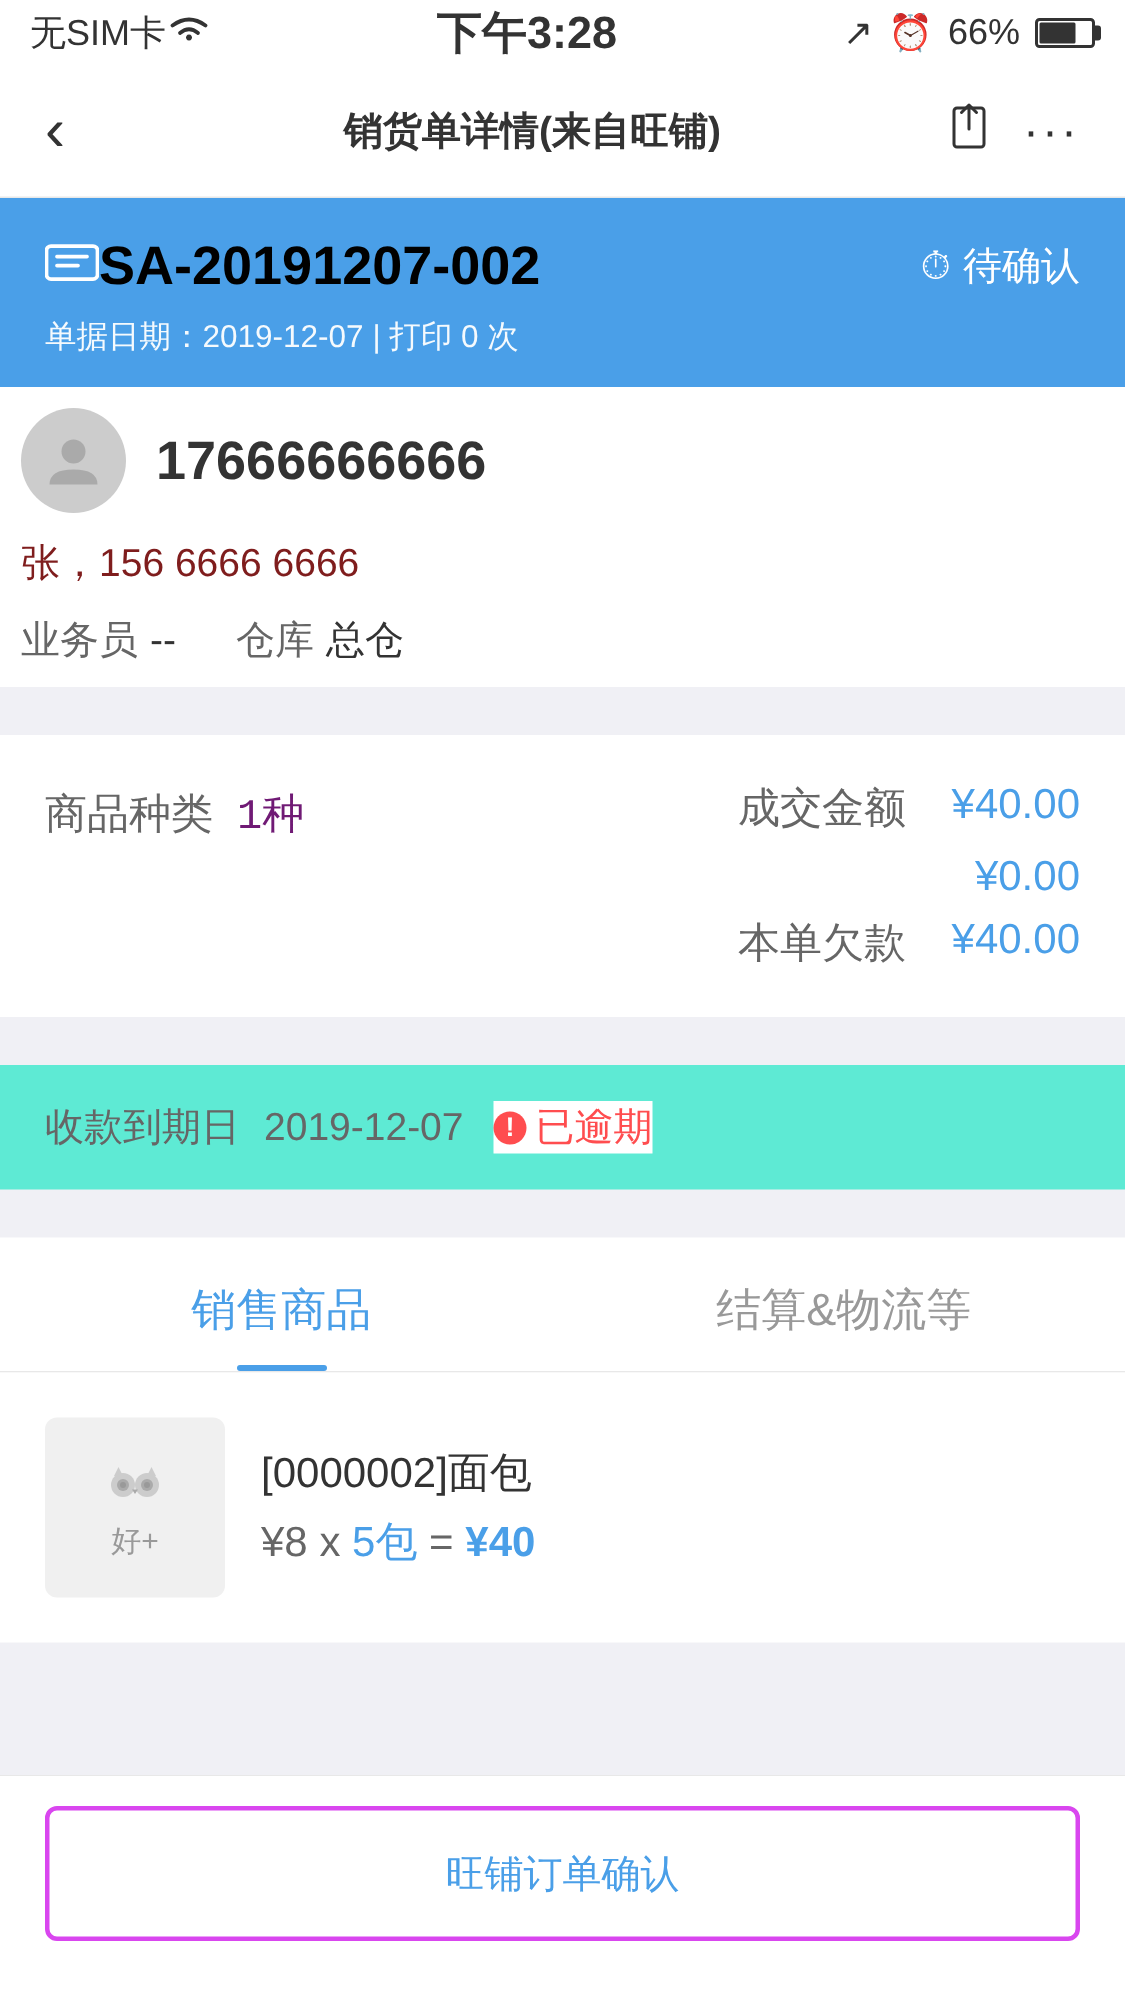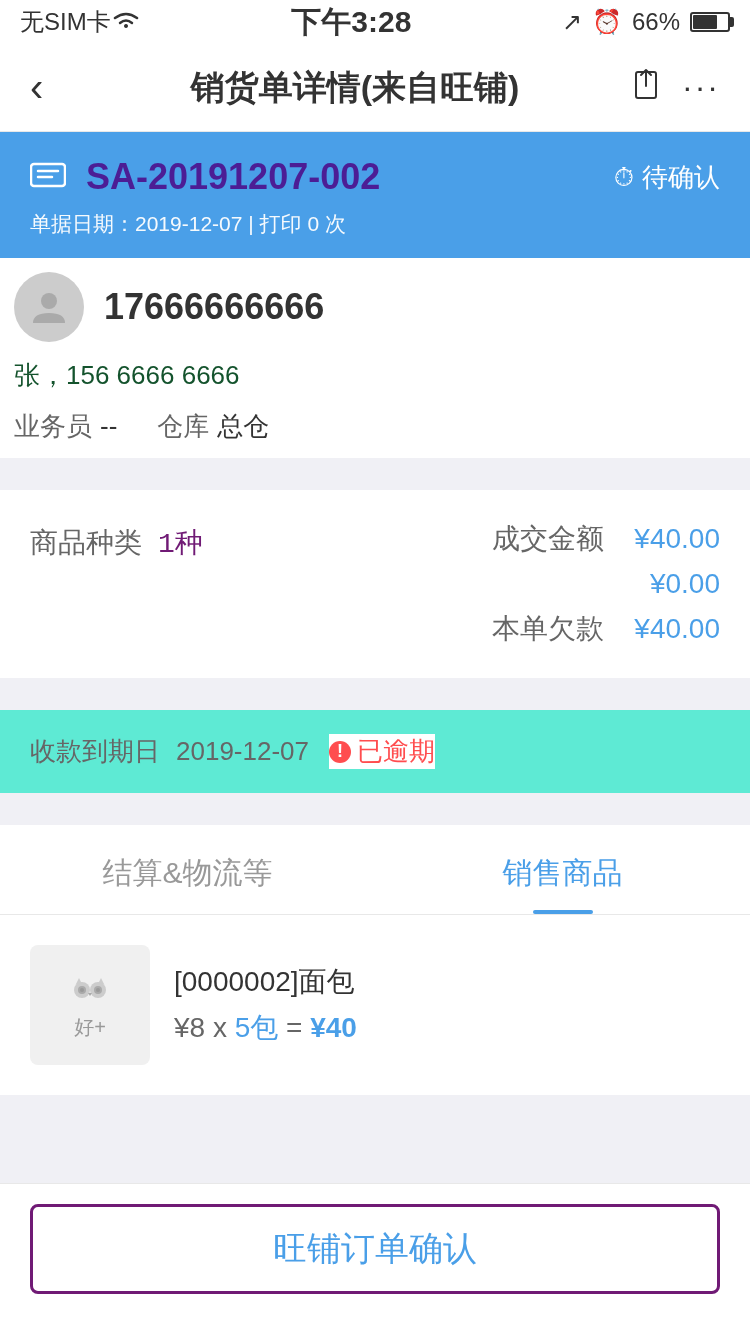"销货单详情(来自旺铺)" .nav-title { font-size: 34px -> 26px }
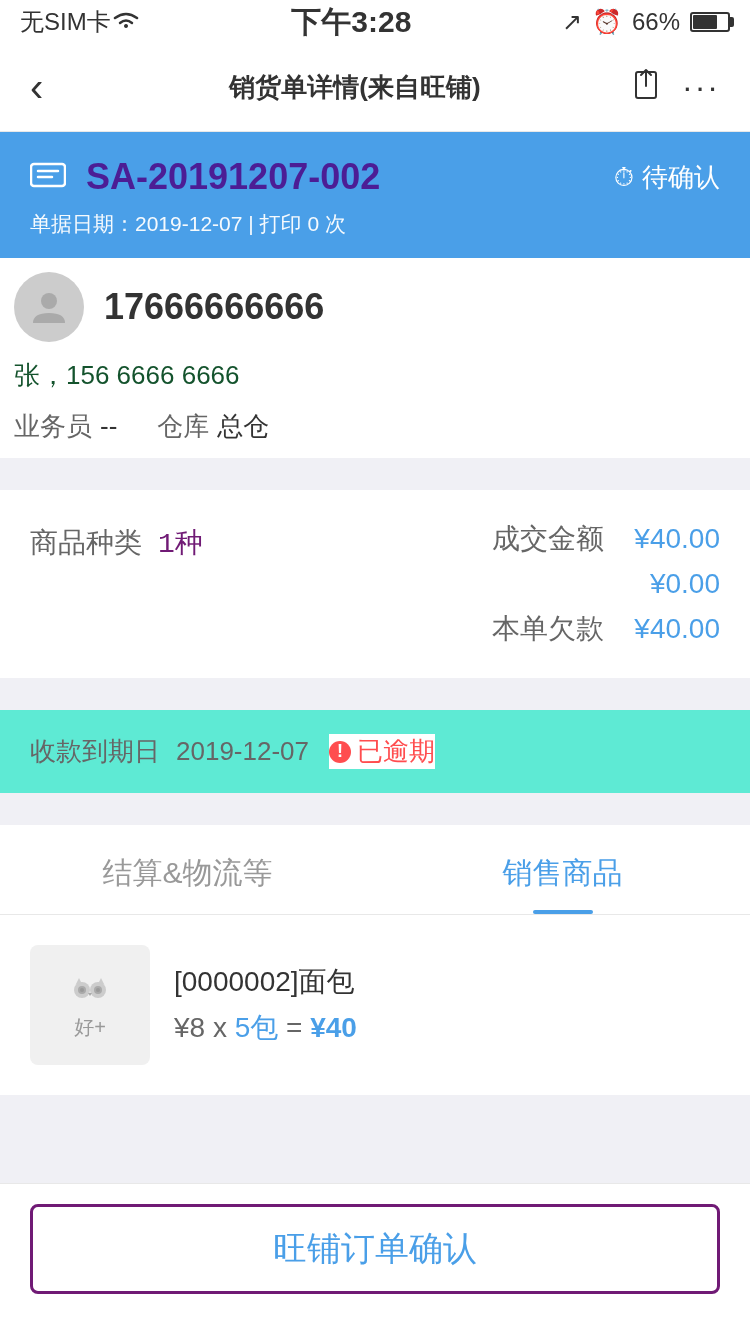"SA-20191207-002" .order-id { color: #4c1d95 -> #000000; gap: 20px -> 0 }
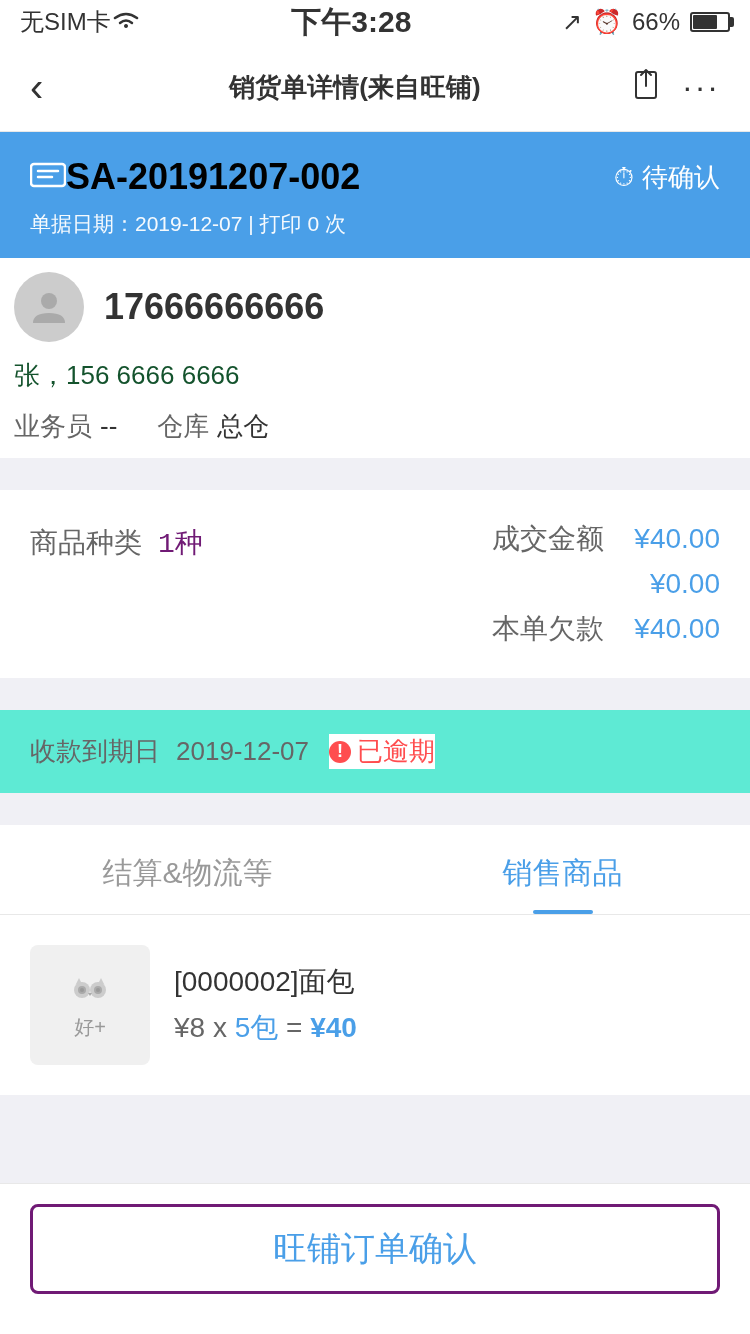"张，156 6666 6666" .customer-info { color: #14532d -> #7f1d1d }
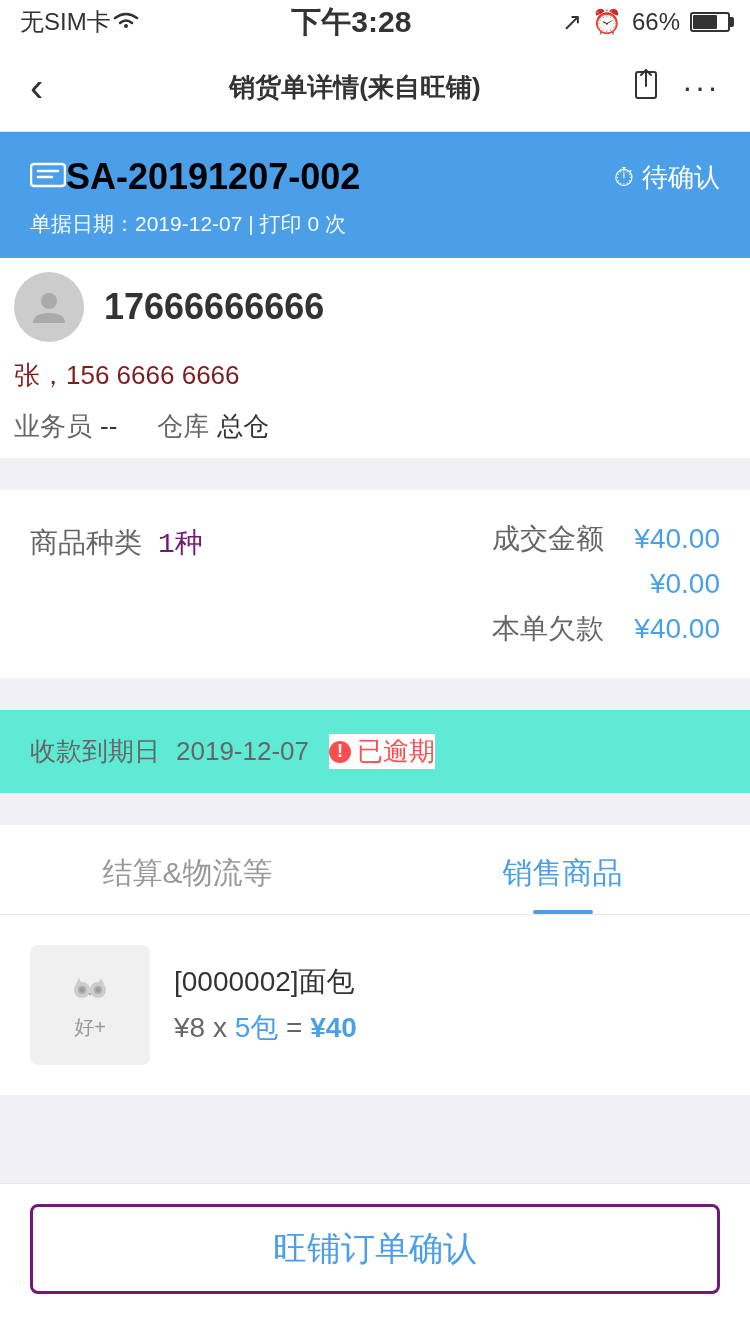"成交金额" .summary-row { align-items: center -> none }
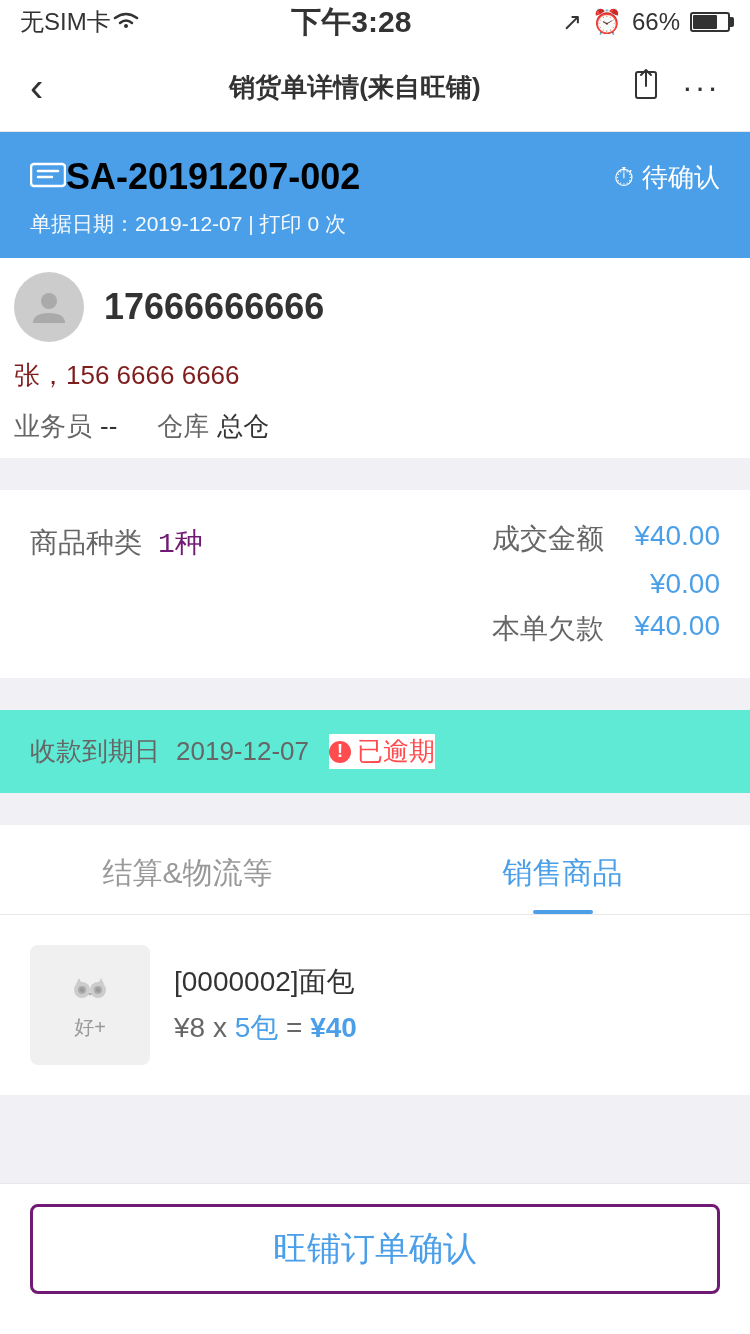"结算&物流等" div.tab { order: before "销售商品" -> after "销售商品" }
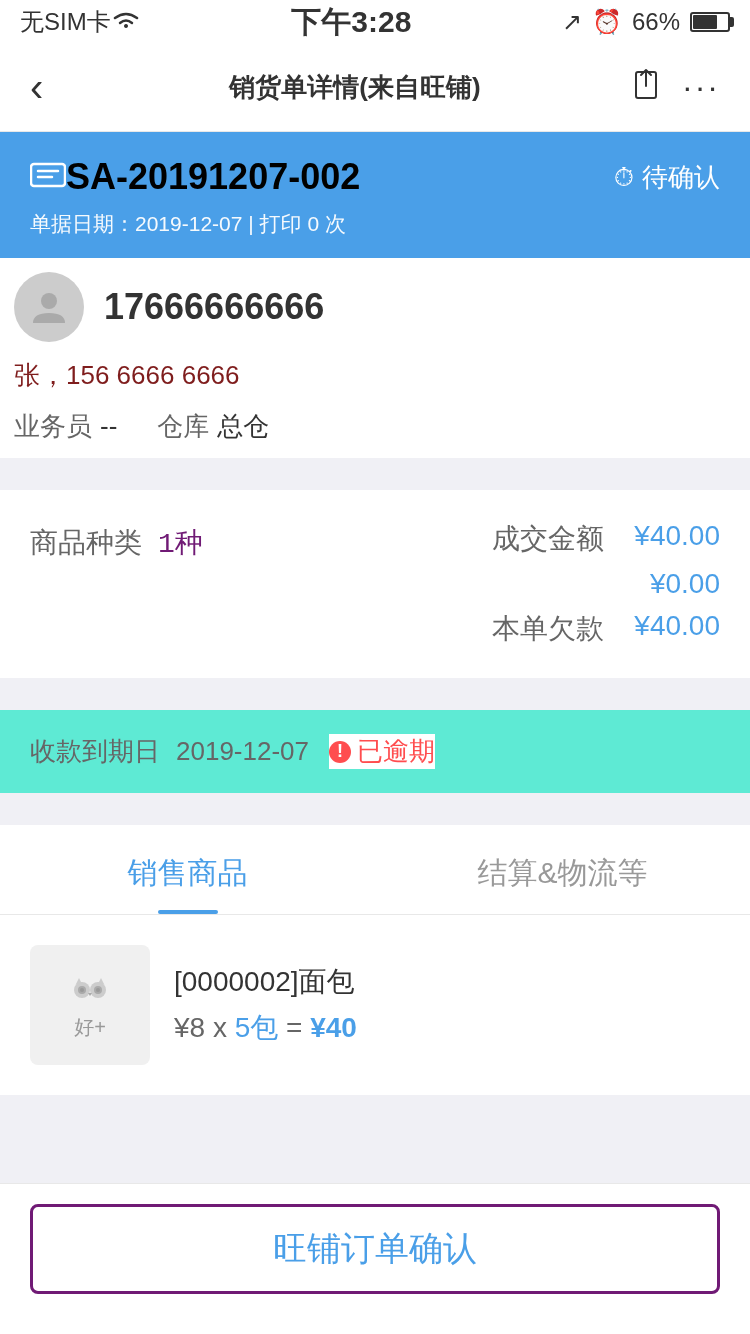"旺铺订单确认" .confirm-btn { border: 3px solid #701a75 -> 3px solid #d946ef; font-size: 34px -> 26px }
